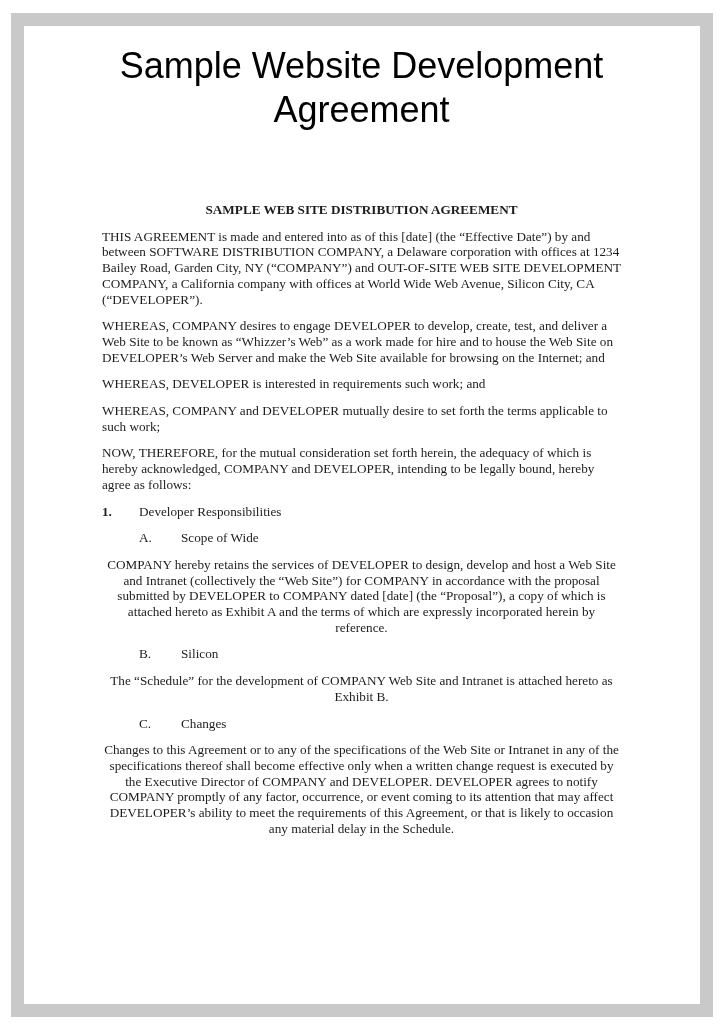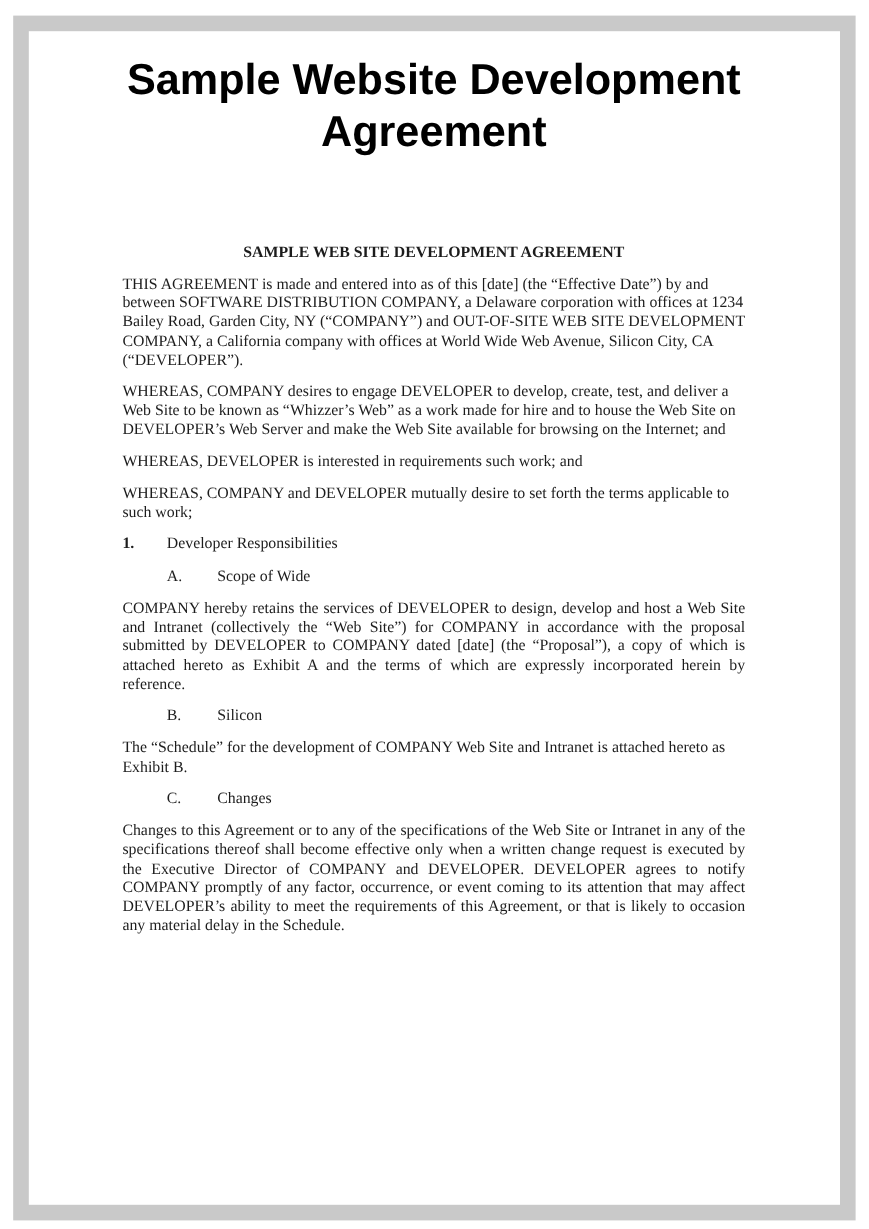"Sample Website Development Agreement" .main-title { font-weight: 700 -> 400 }
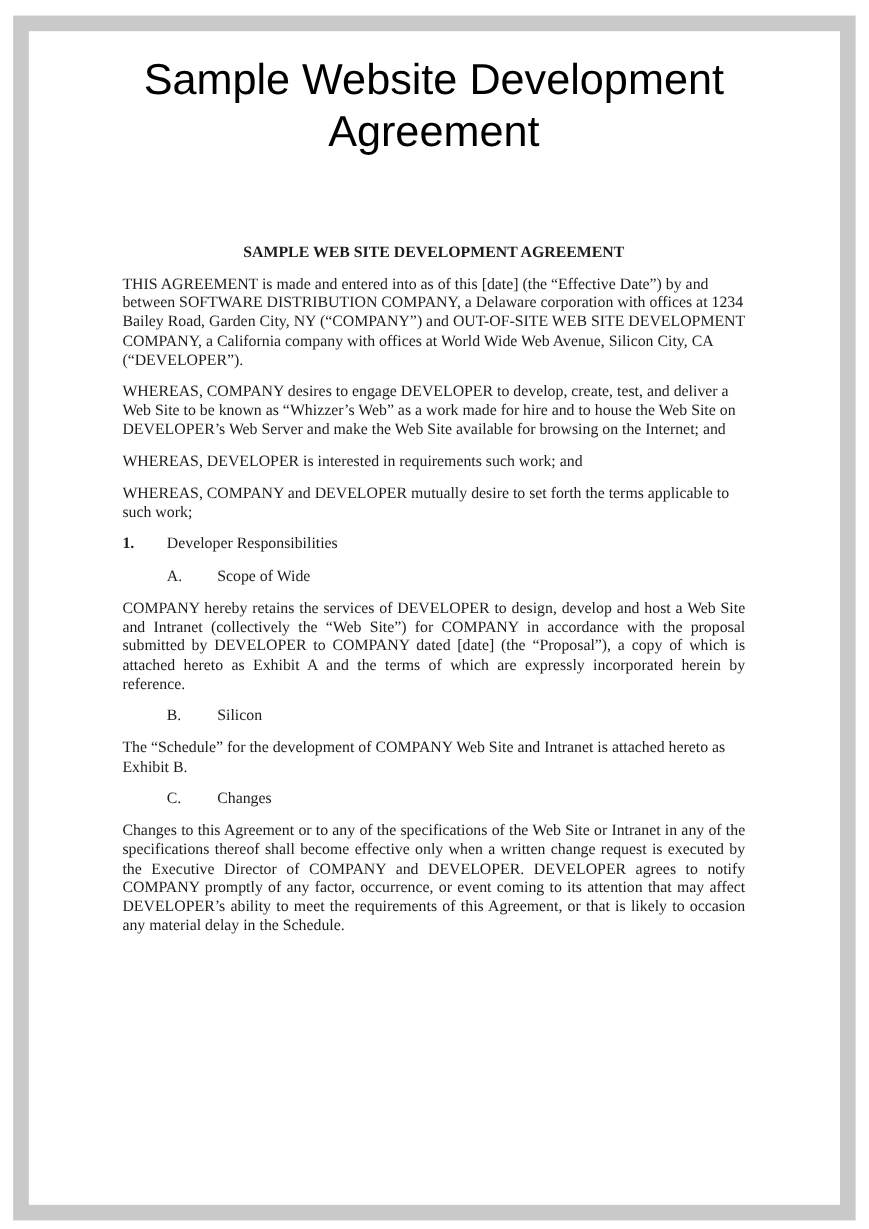"SAMPLE WEB SITE DEVELOPMENT AGREEMENT" p.centered { text: DEVELOPMENT -> DISTRIBUTION }
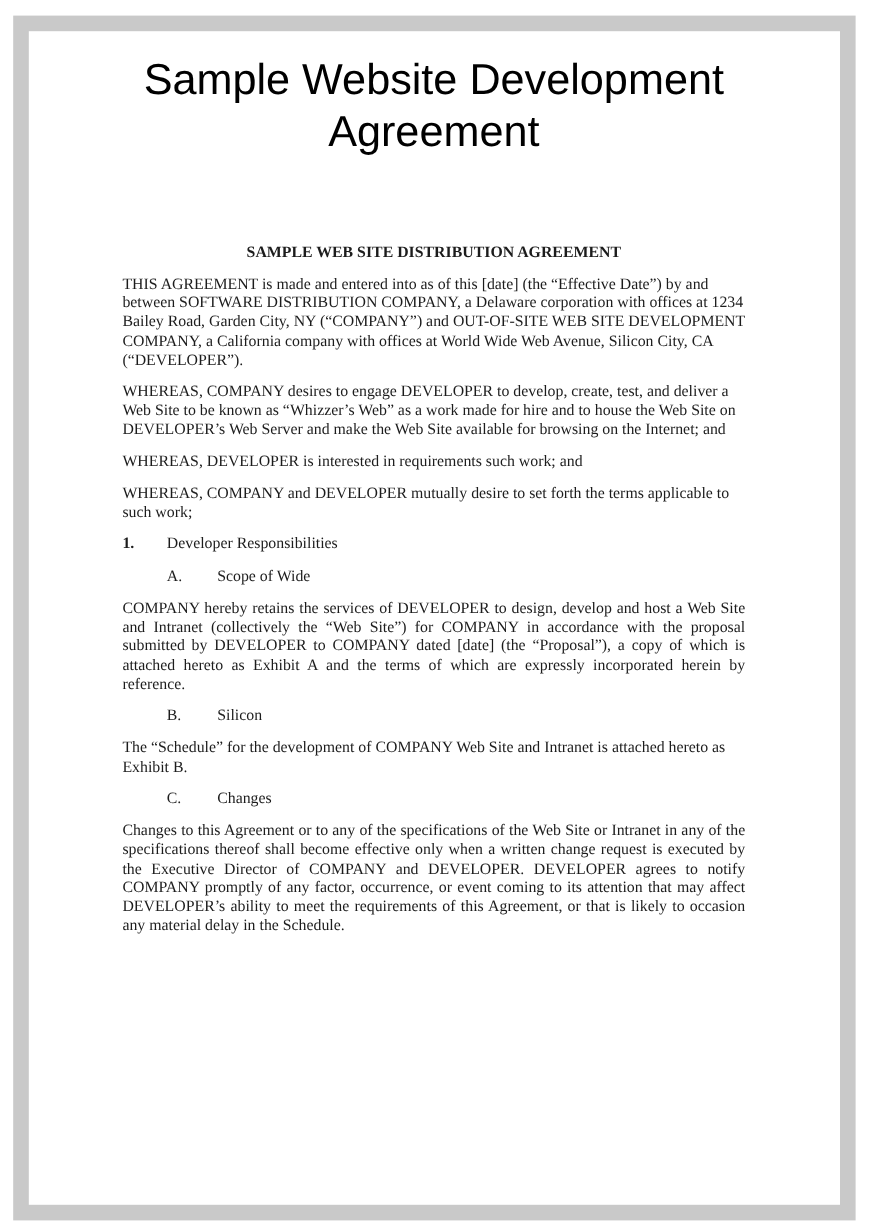"NOW, THEREFORE, for the mutual" p { html: none -> <p>NOW, THEREFORE, for the mutual consideration set forth herein, the adequacy of which is hereby acknowledged, COMPANY and DEVELOPER, intending to be legally bound, hereby agree as follows:</p> }
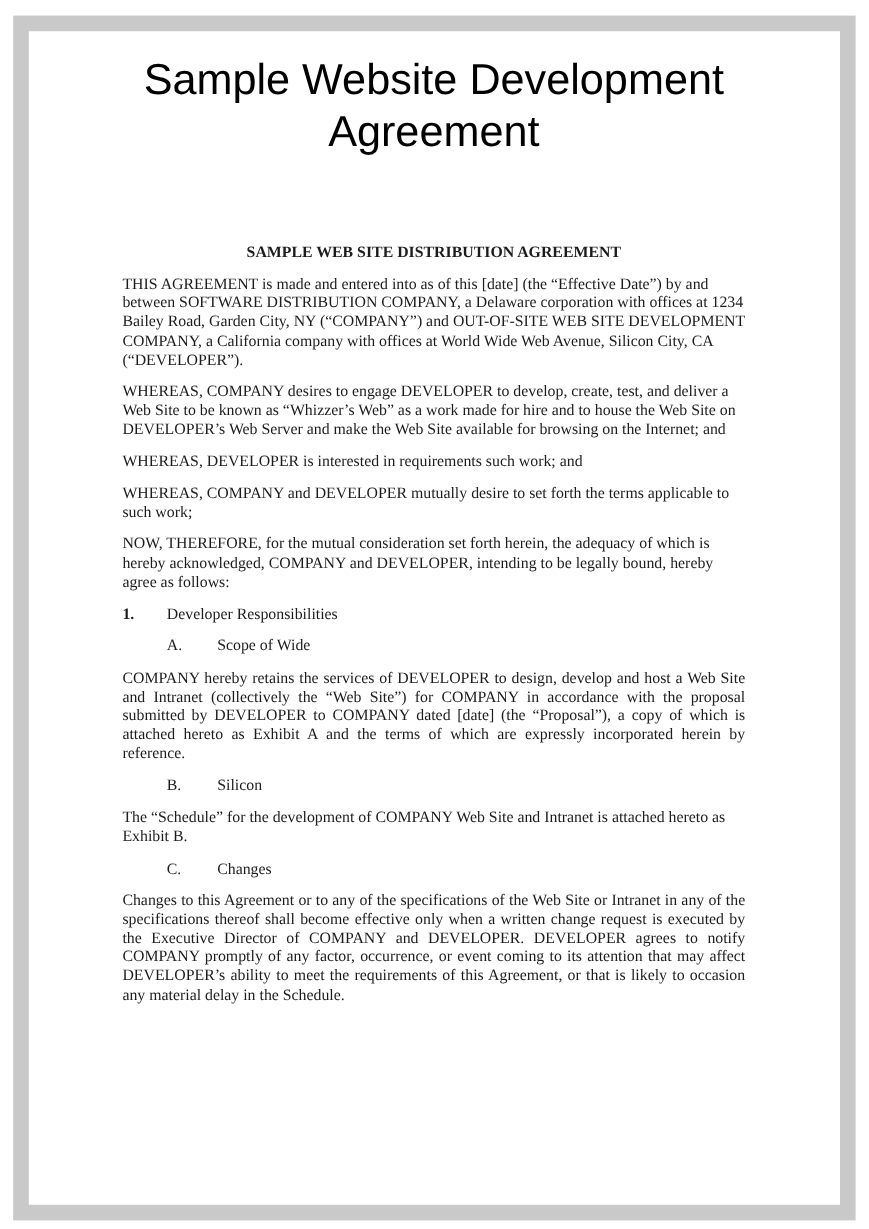"The “Schedule” for the development" .sub-body { text-align: none -> center }
